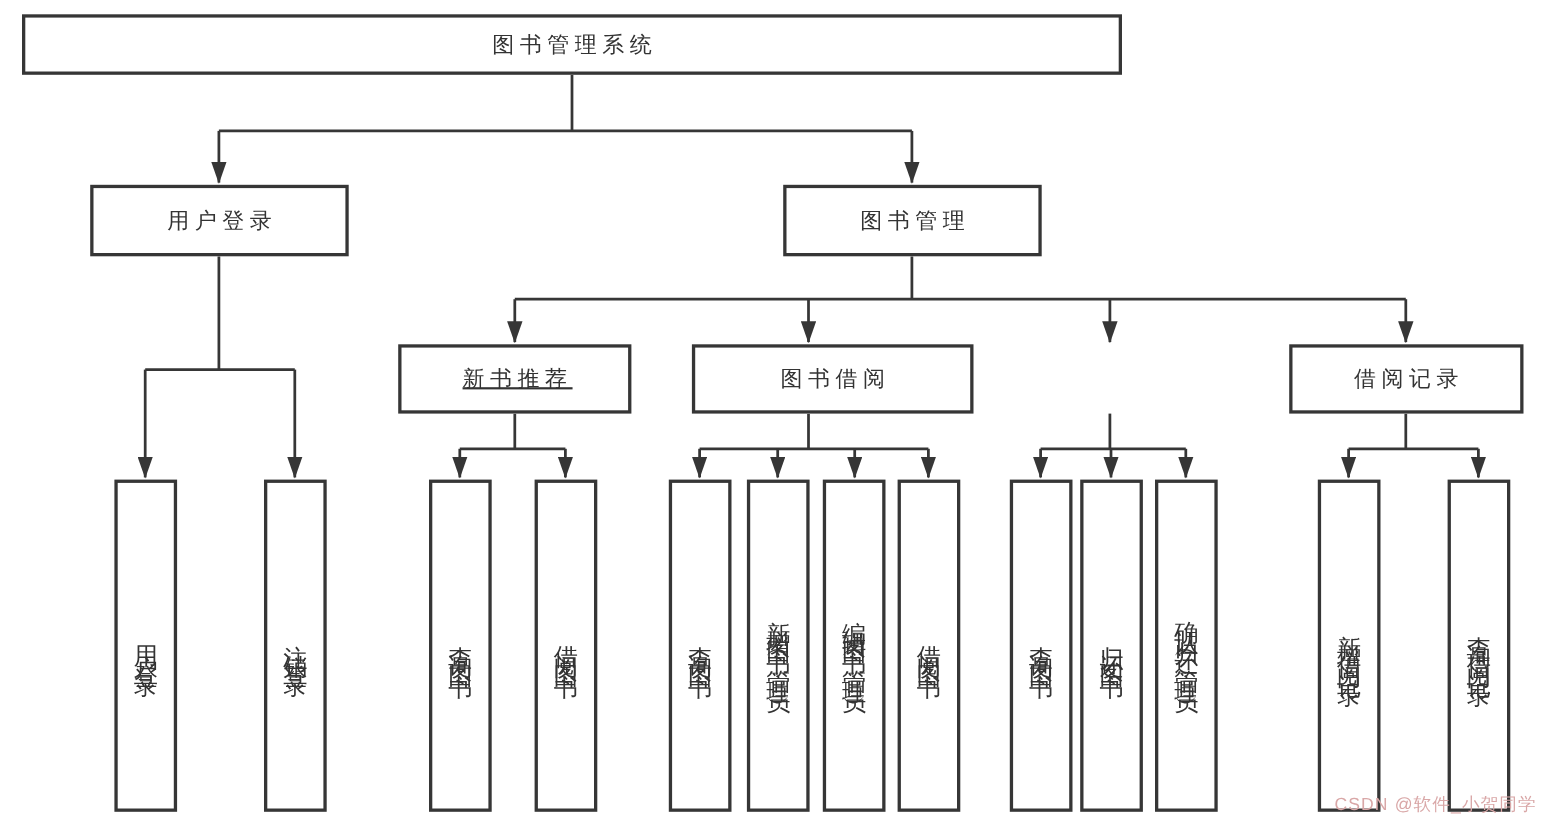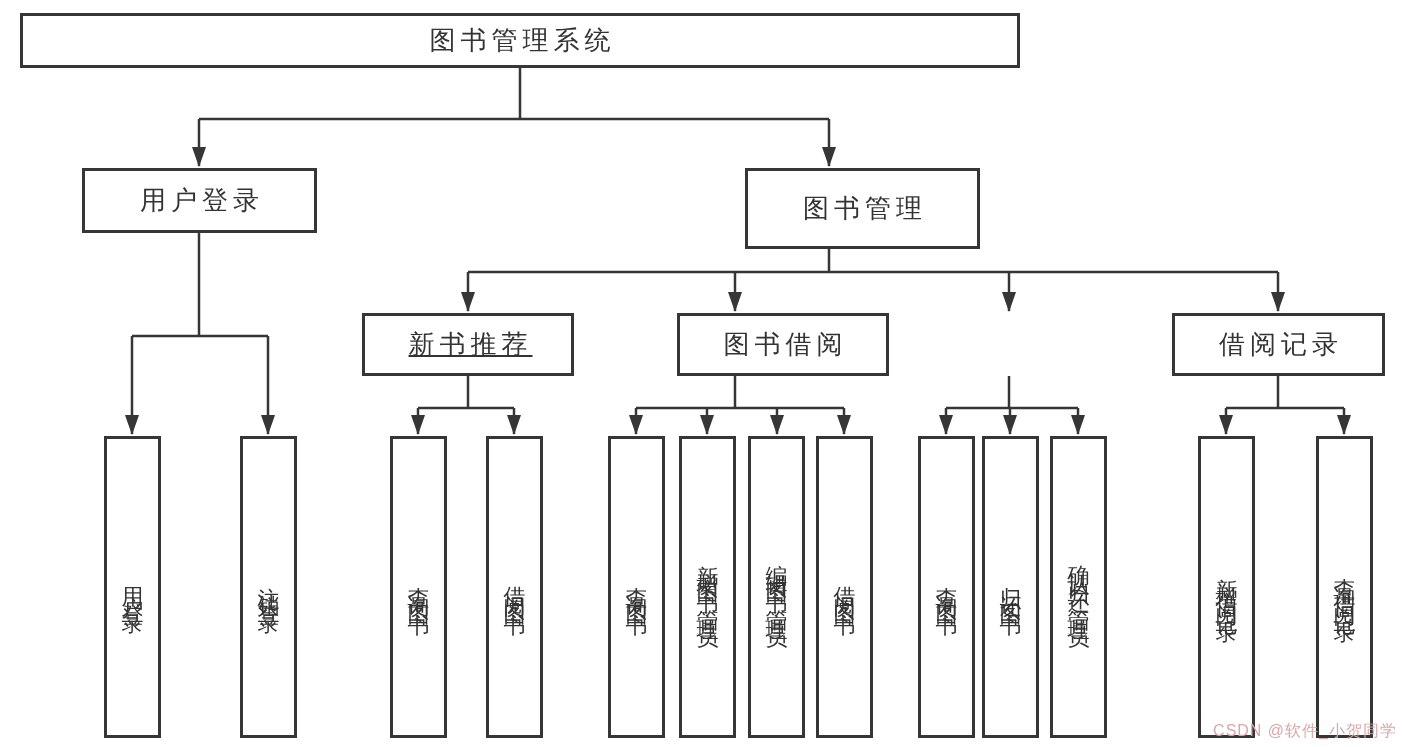"图书管理系统" .node-h span { font-size: 26px -> 20px }
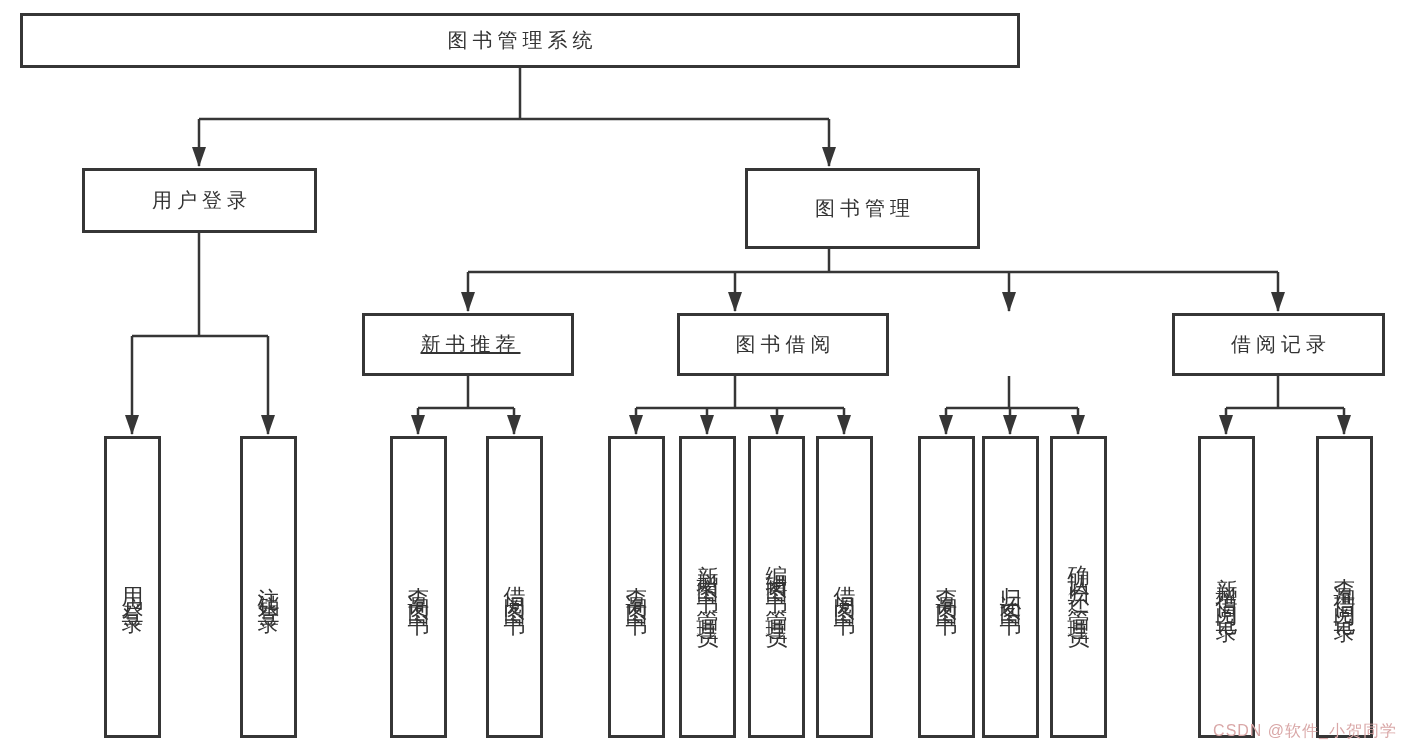"图书管理" div.node { height: 81px -> 65px; margin-left: 33px -> none }
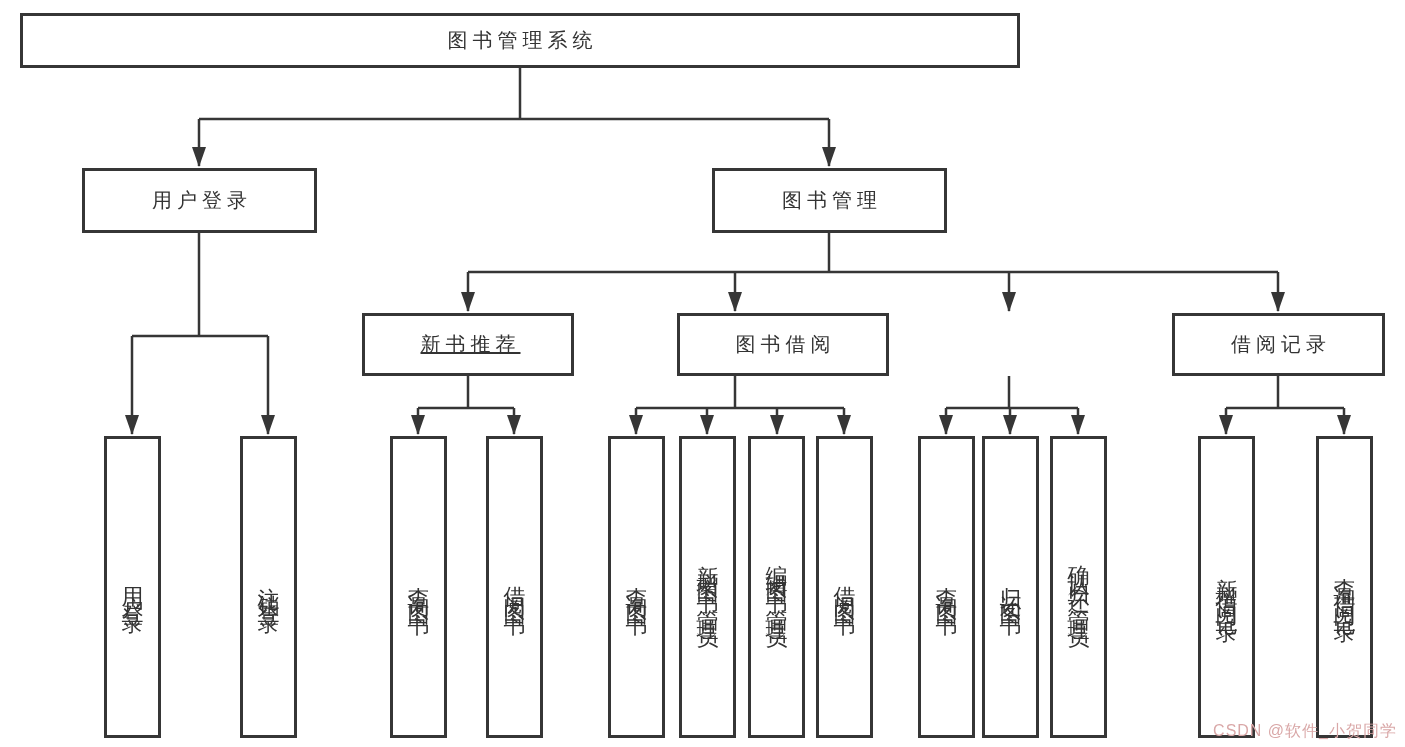"图书借阅" div.node { margin-left: 48px -> none; width: 212px -> 256px }
